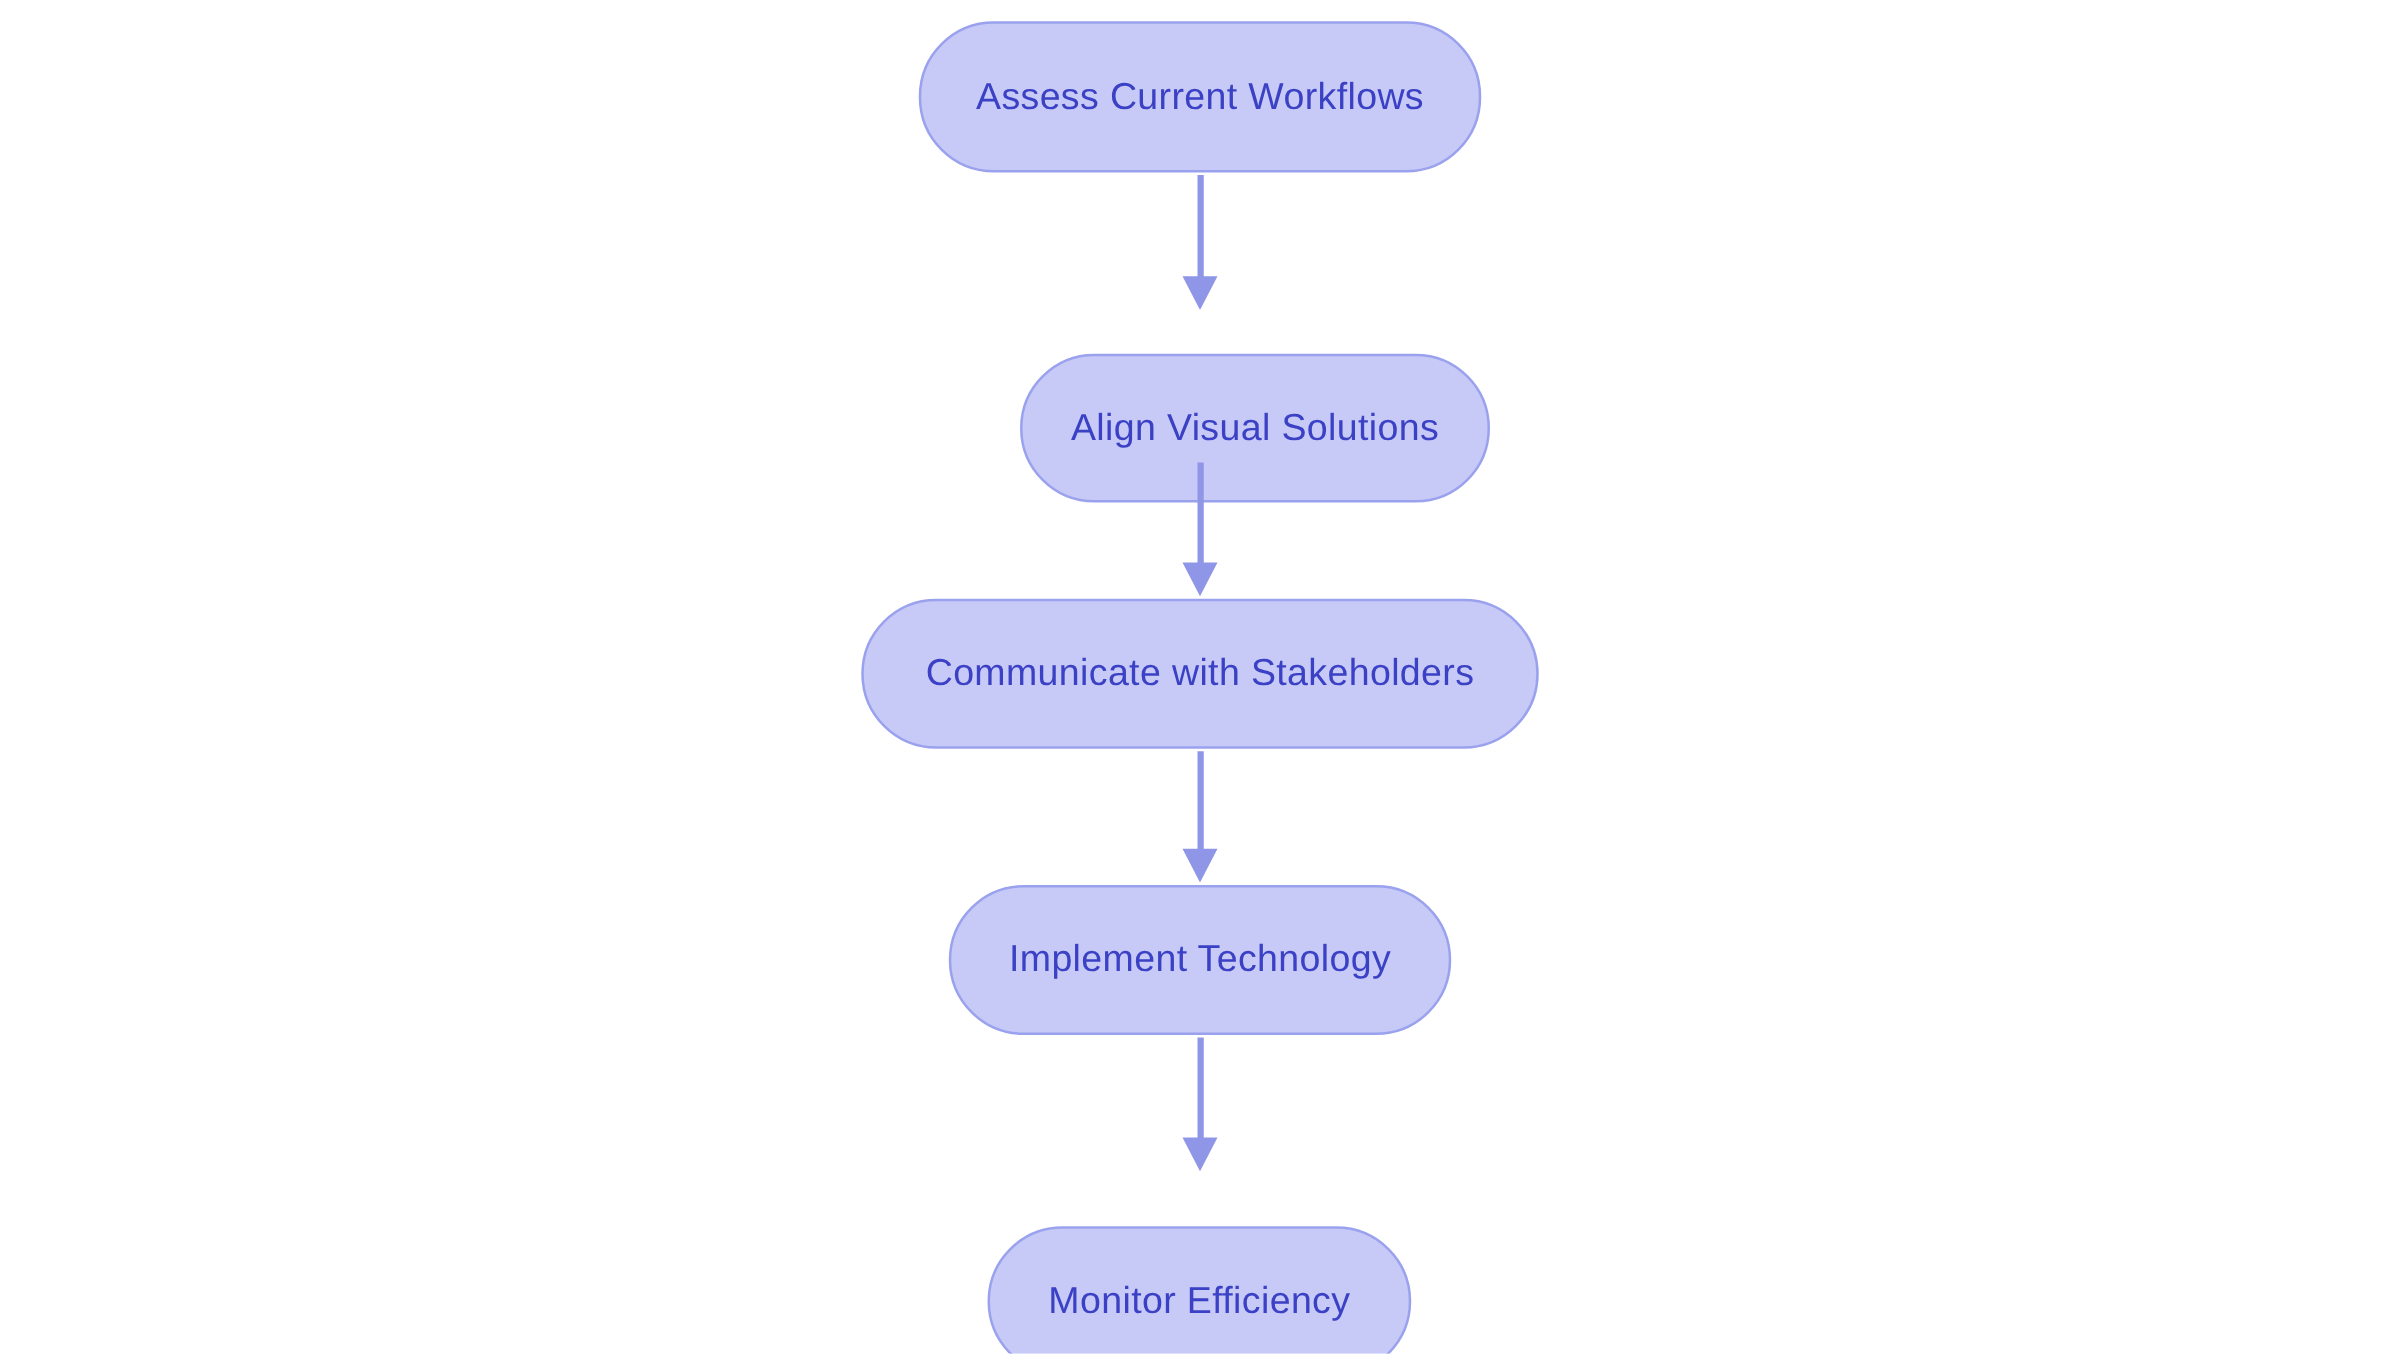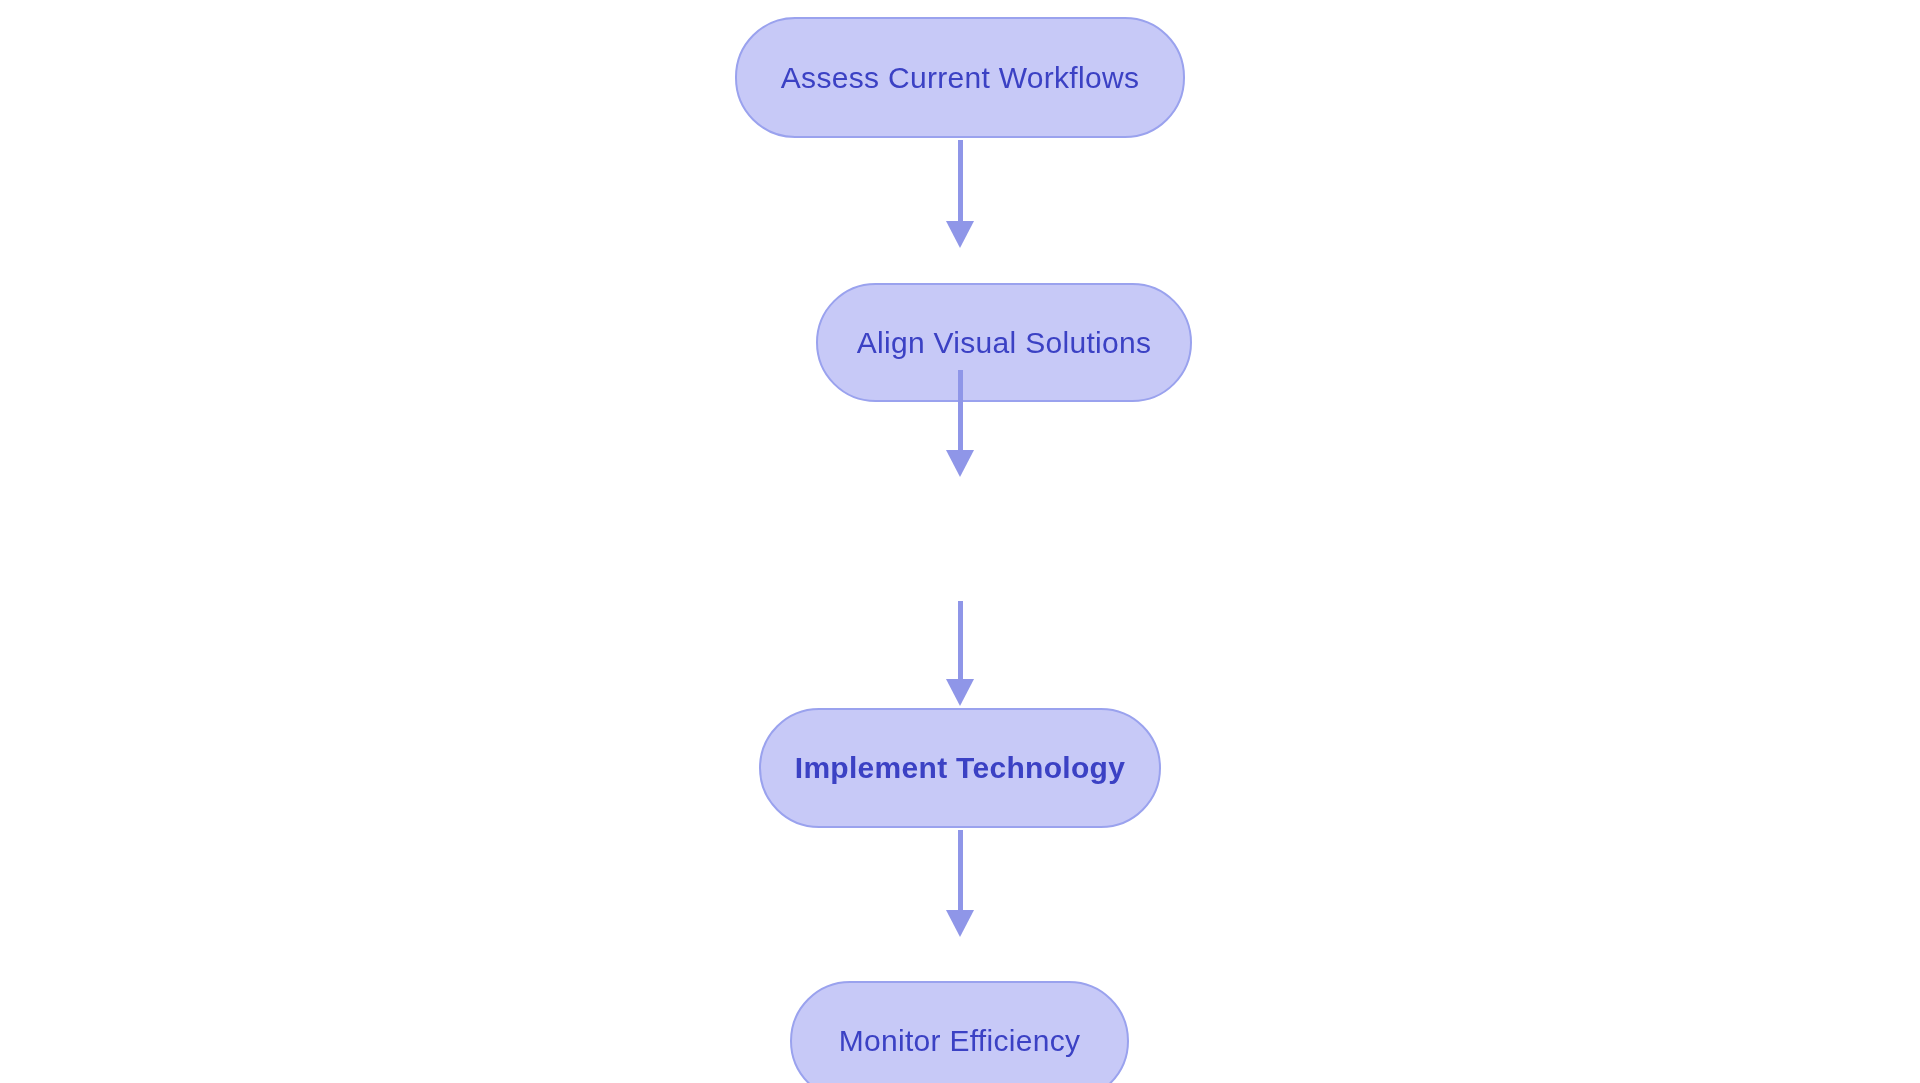"Communicate with Stakeholders" div.node { html: none -> <div>Communicate with Stakeholders</div> }
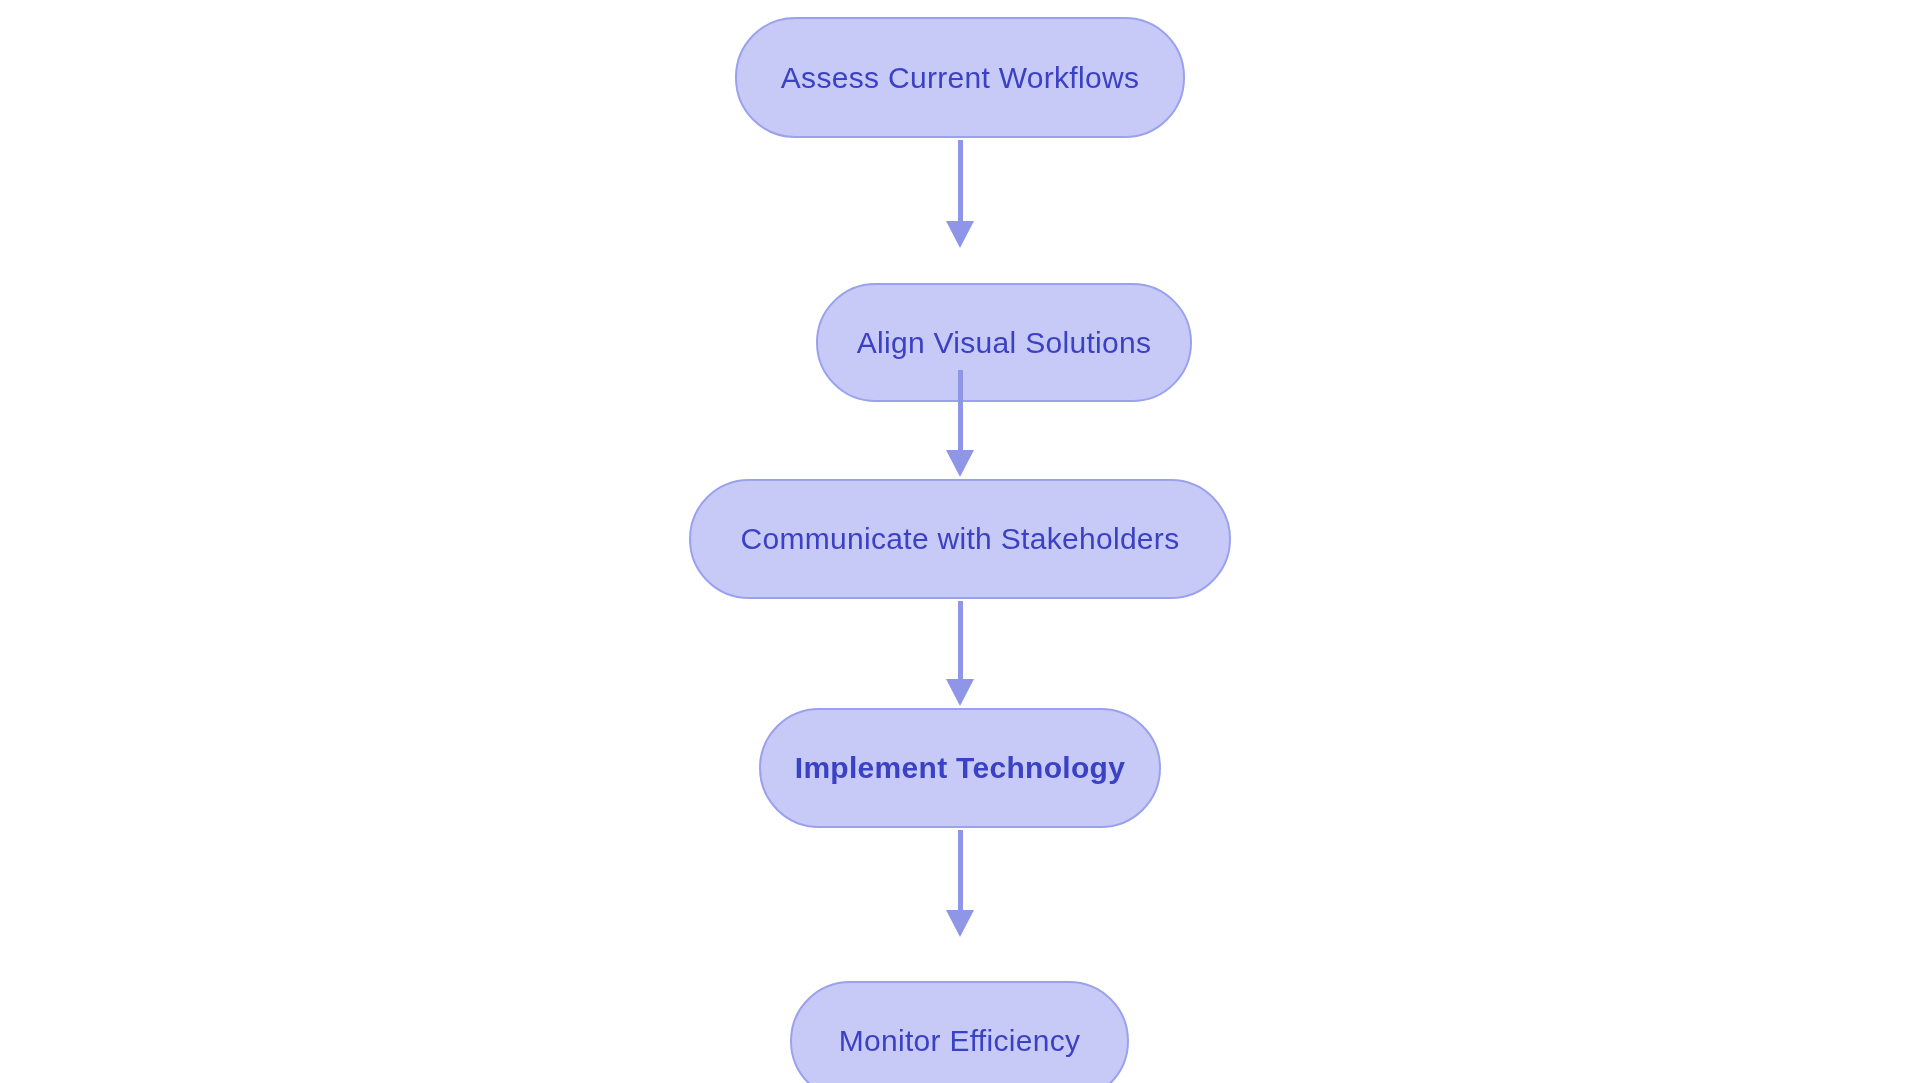"Implement Technology" div.node { font-weight: bold -> none }
